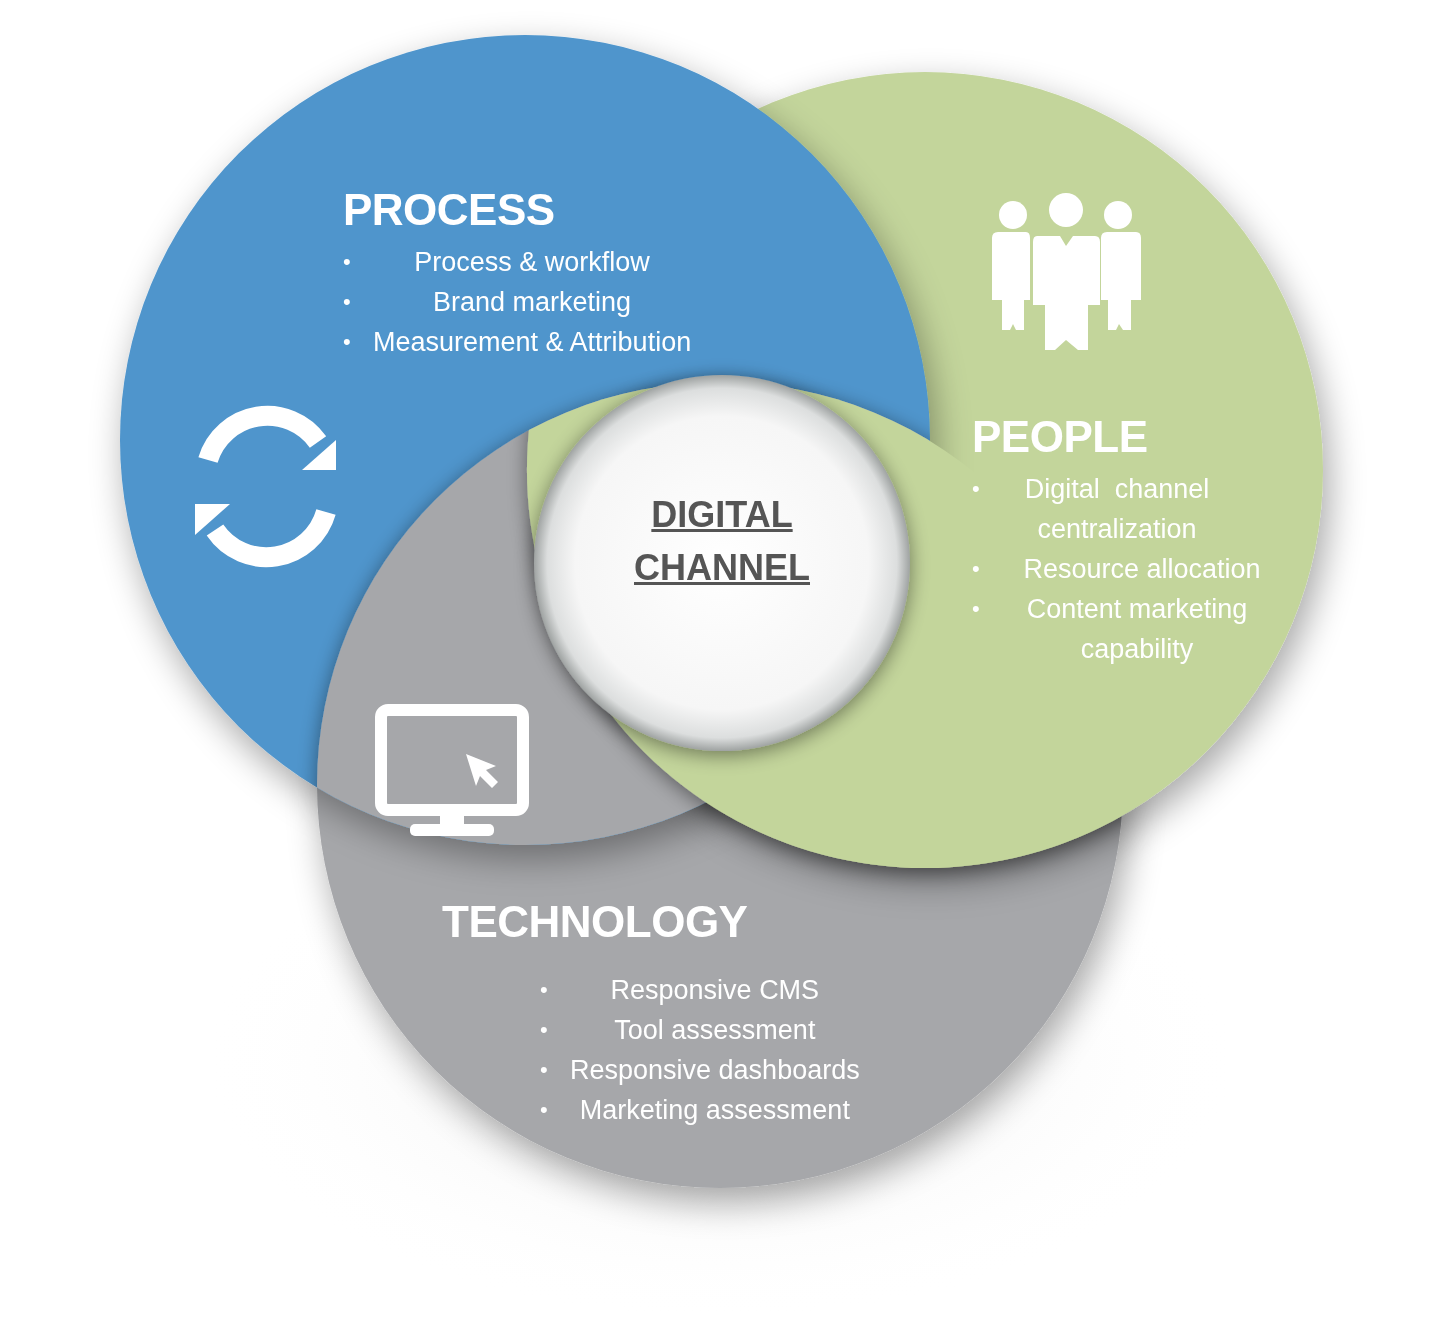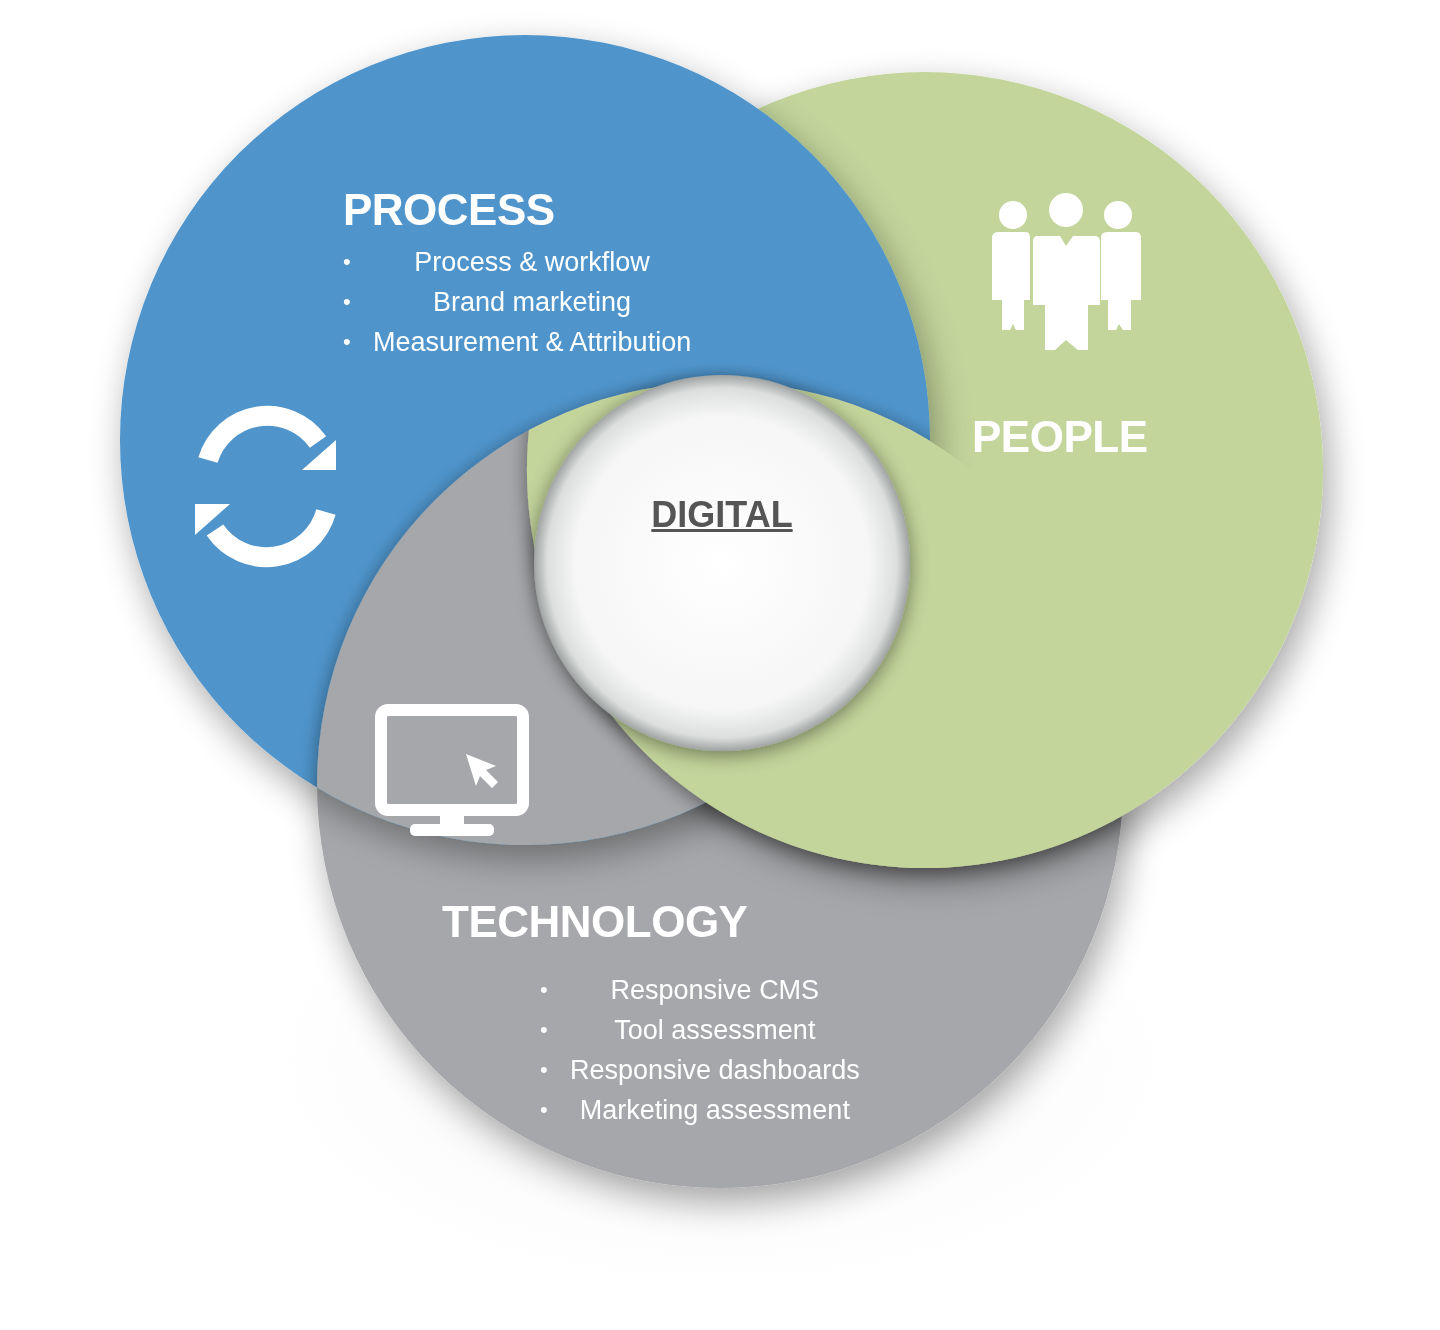"Digital channel centralization" ul.bullets { html: none -> <ul> <li>Digital channel centralization</li> <li>Resource allocation</li> <li>Content marketing capability</li> </ul> }
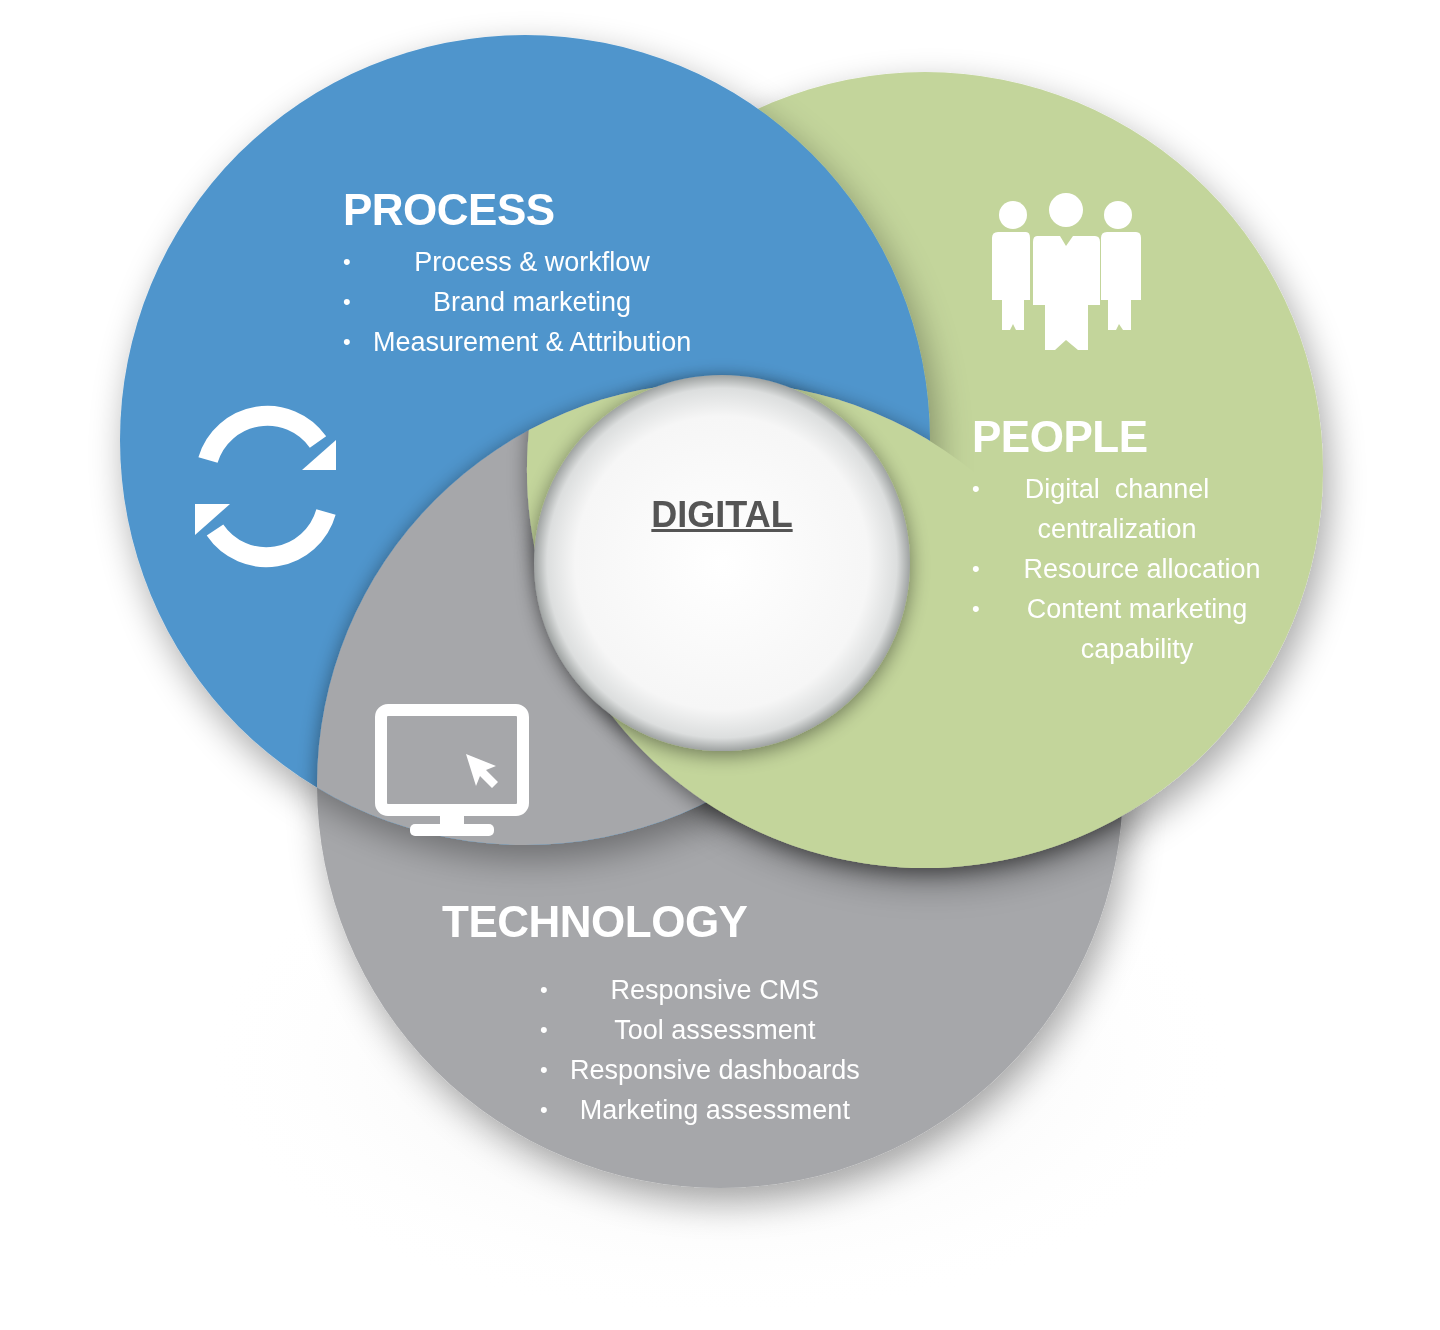"CHANNEL" div { html: none -> <div>CHANNEL</div> }
